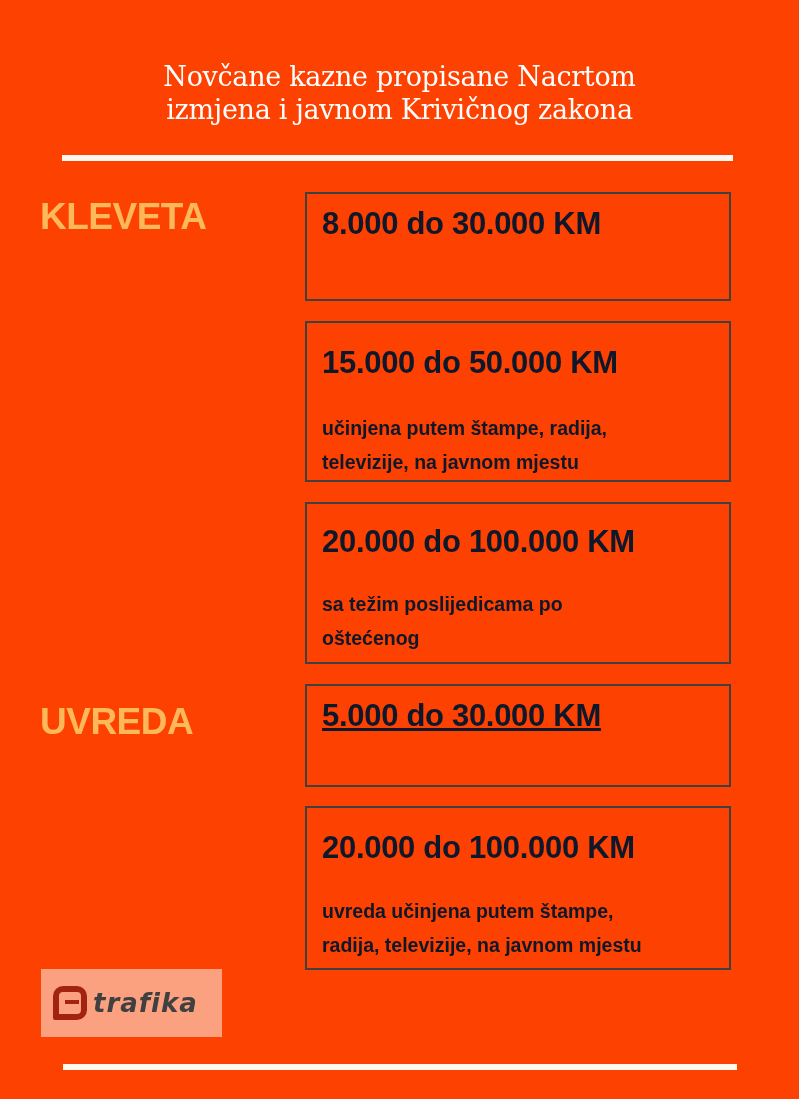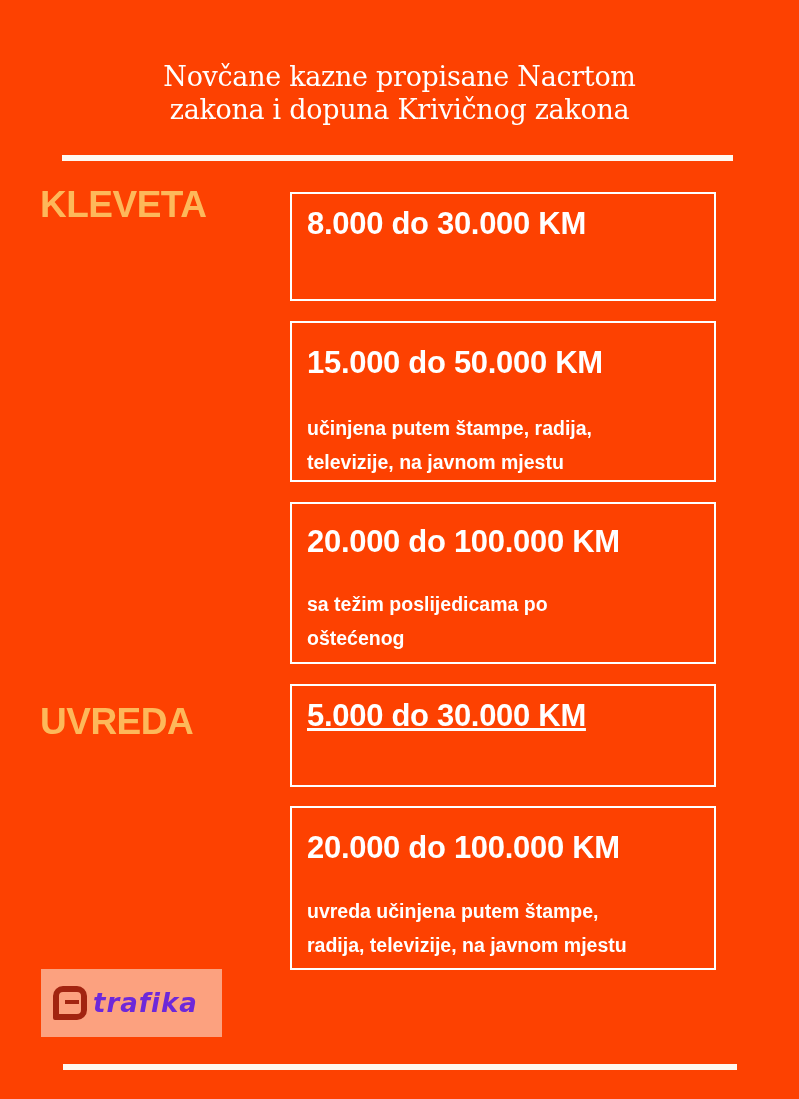"zakona i dopuna Krivičnog zakona" span { text: zakona i dopuna -> izmjena i javnom }
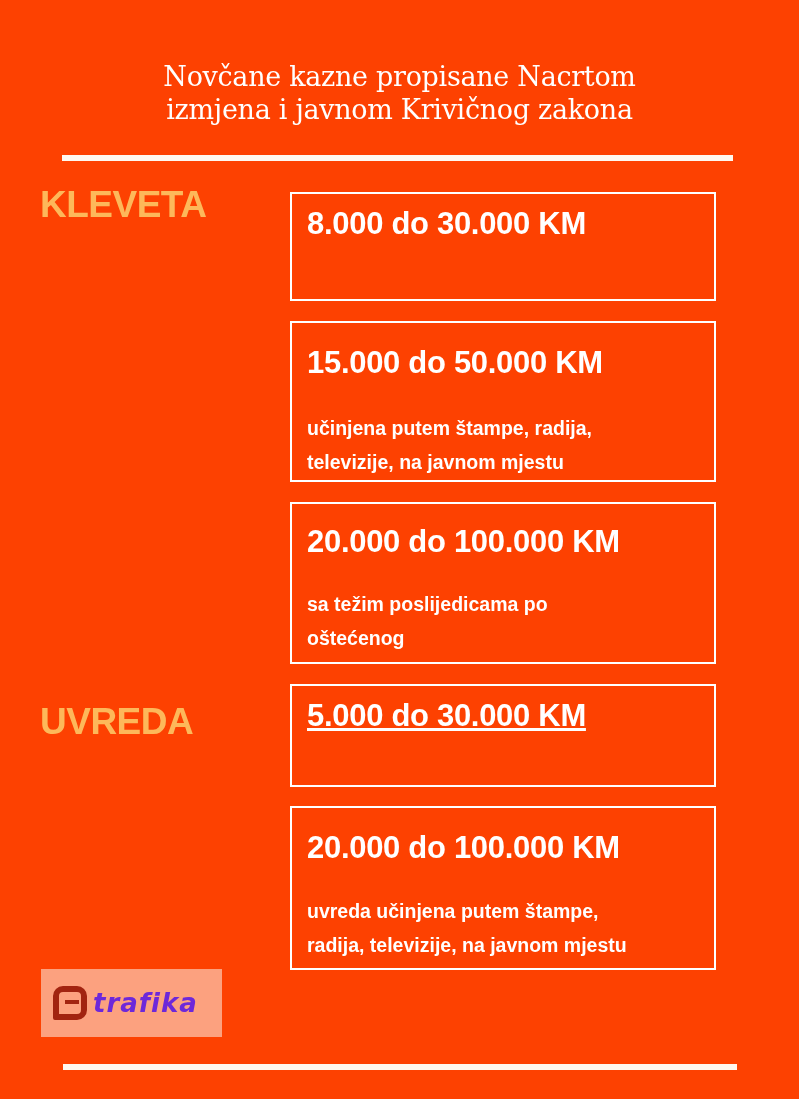"KLEVETA" div.category { top: 184px -> 196px }
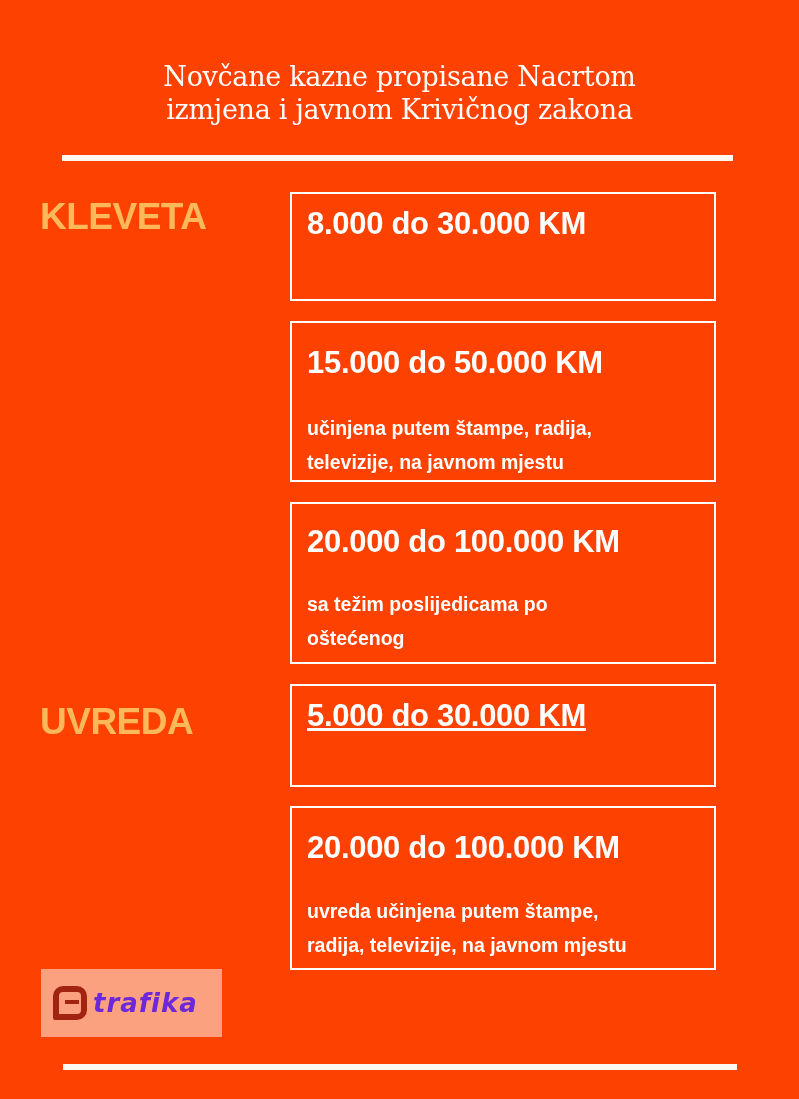"8.000 do 30.000 KM" .box { border: 2px solid #ffffff -> 2px solid #404040; color: #ffffff -> #0f172a; left: 290px -> 305px }
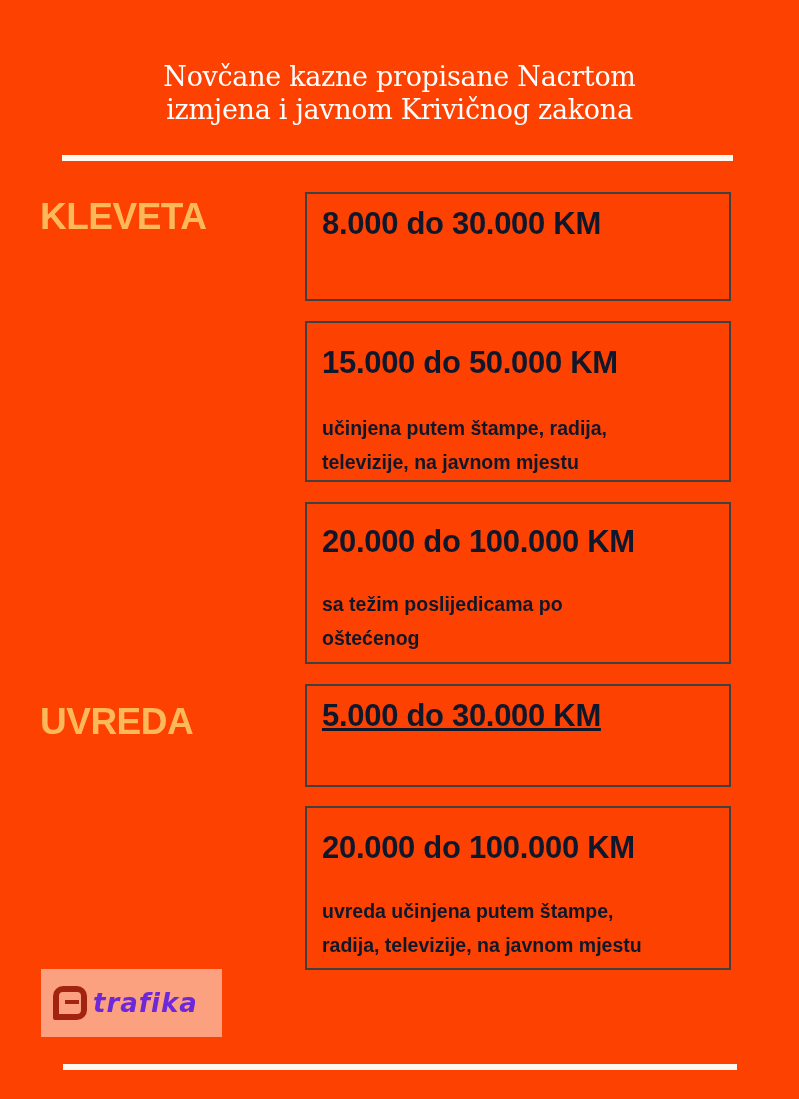"trafika" .logo-text { color: #6d28d9 -> #404040 }
